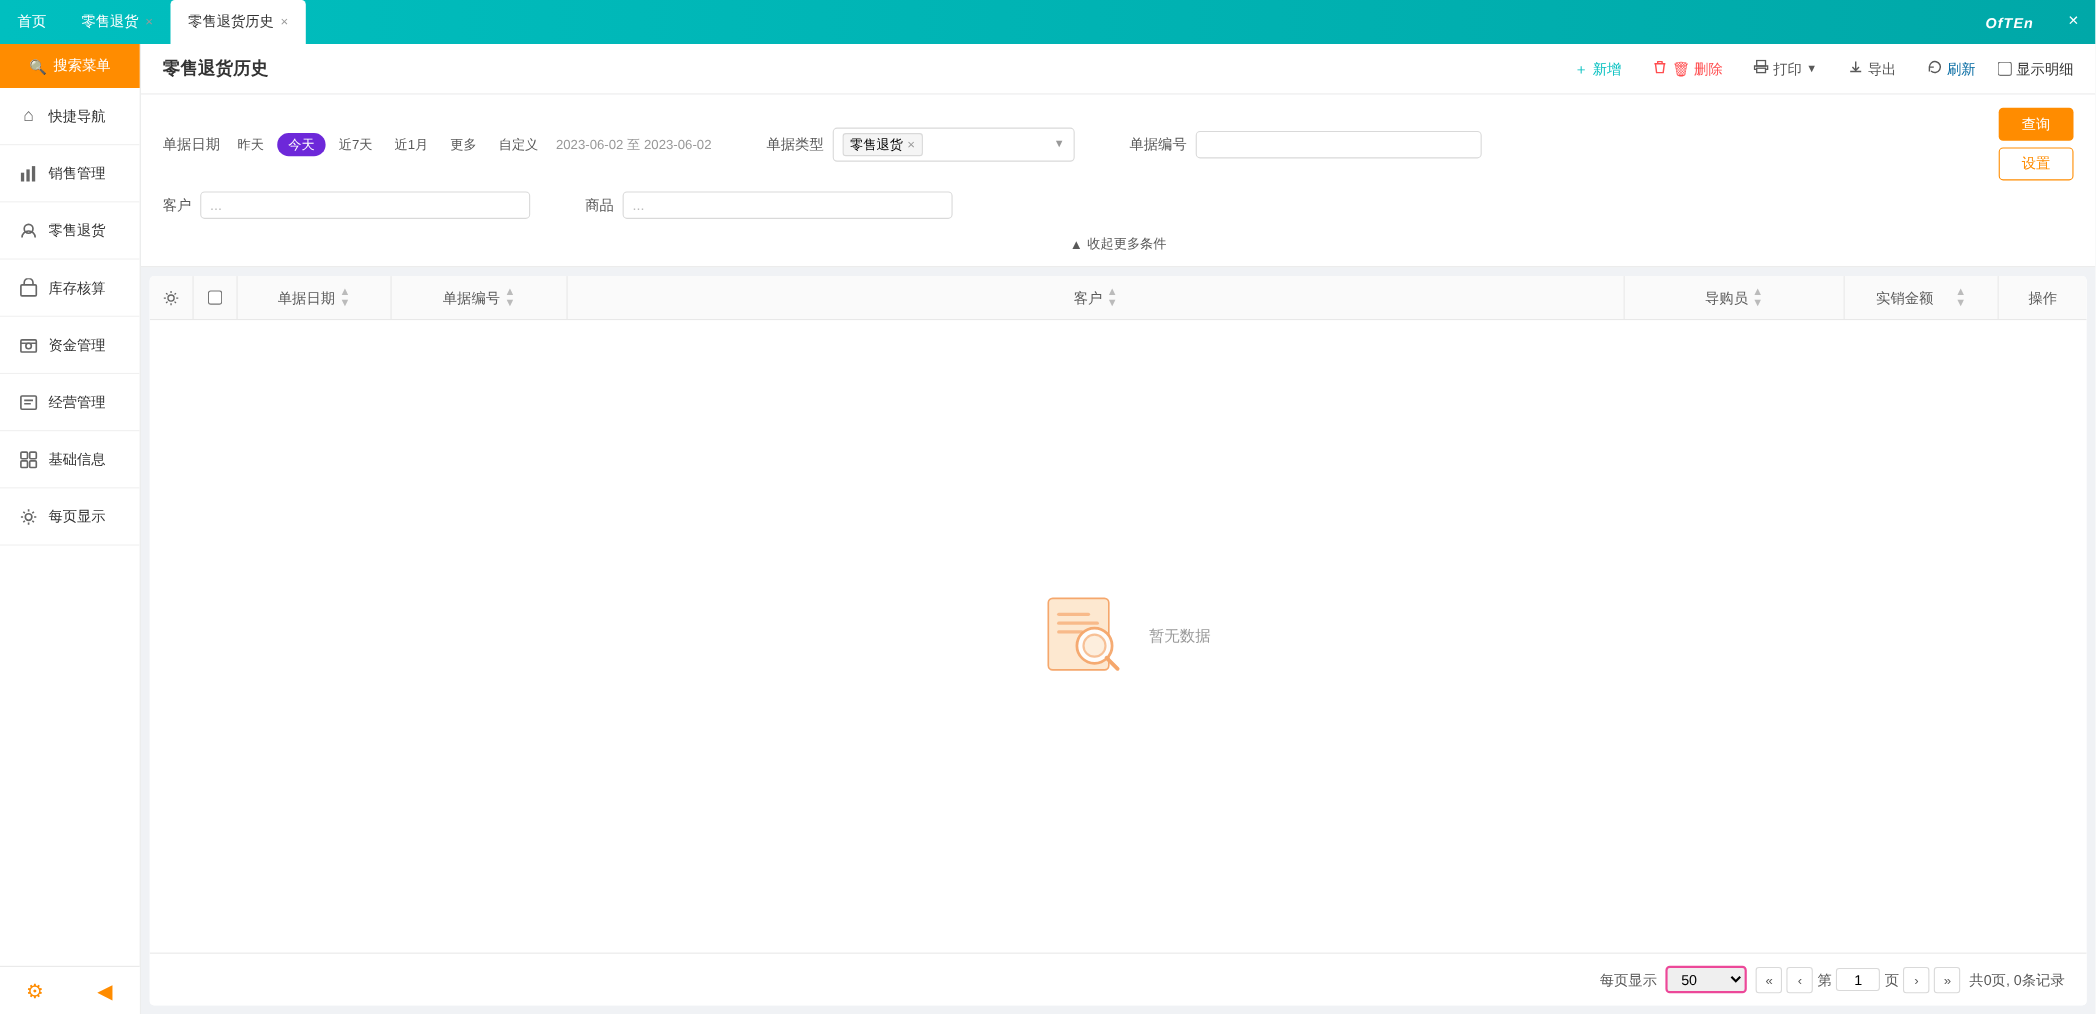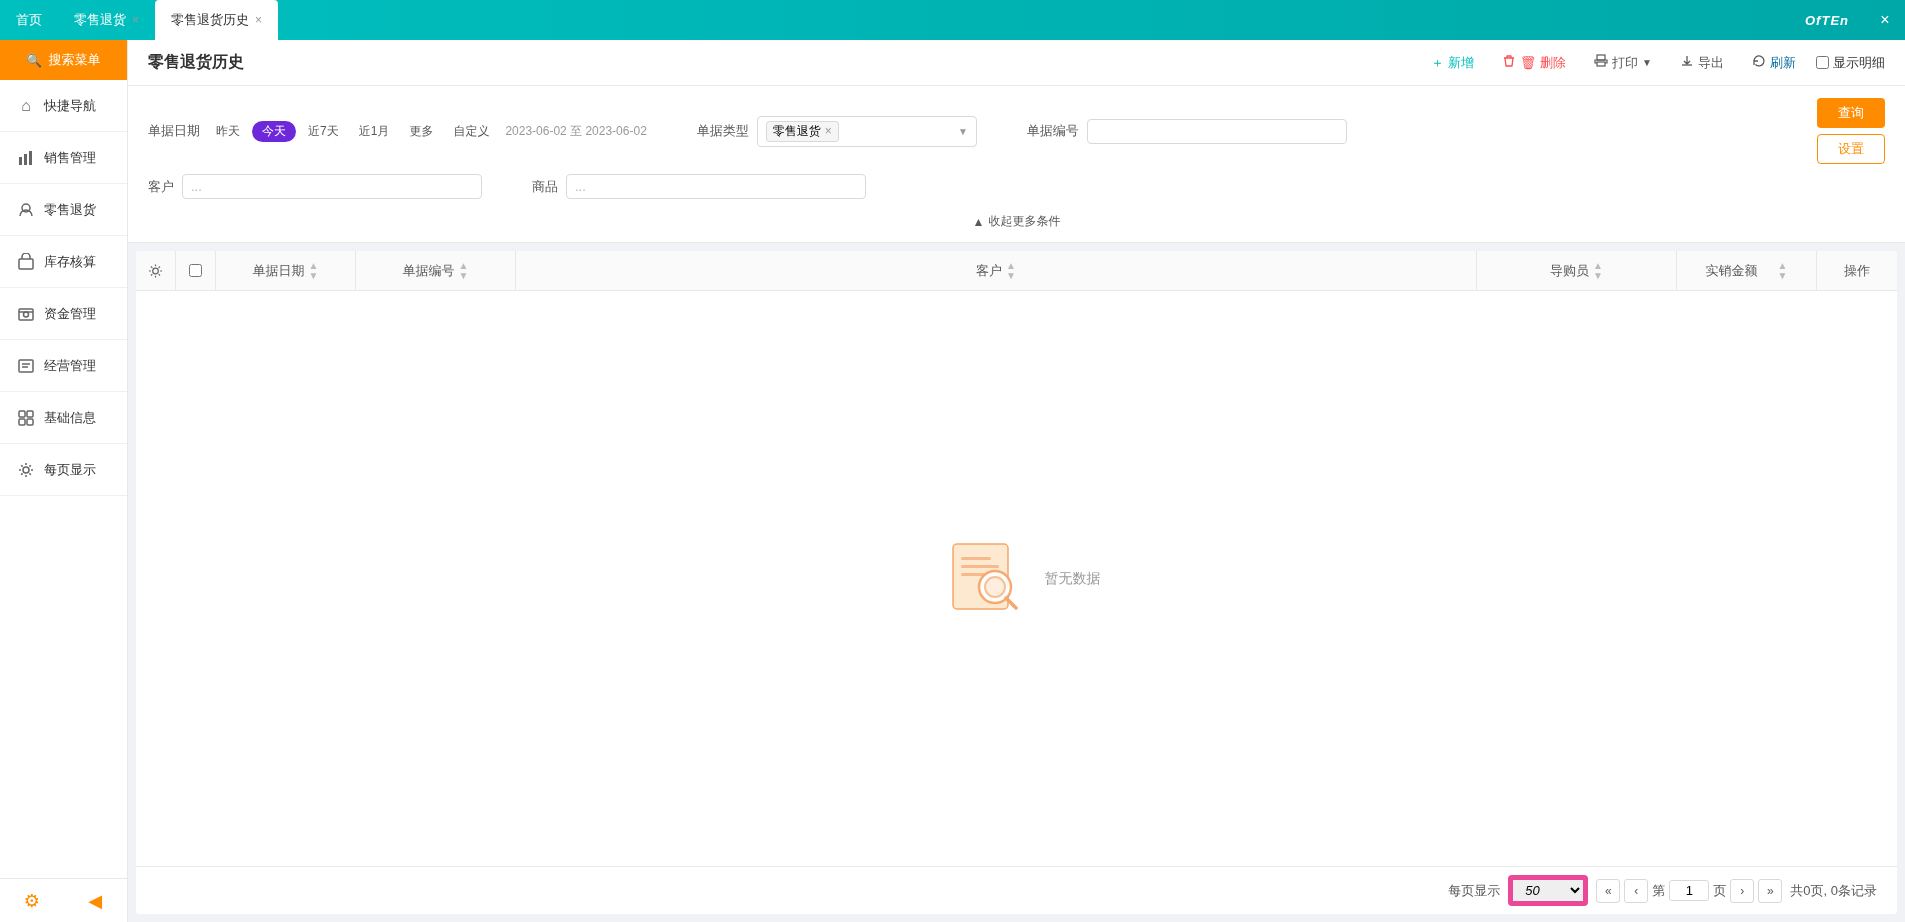"50" .page-size-select { border: 5px solid #ec4899 -> 2px solid #ec4899; font-style: italic -> none }
